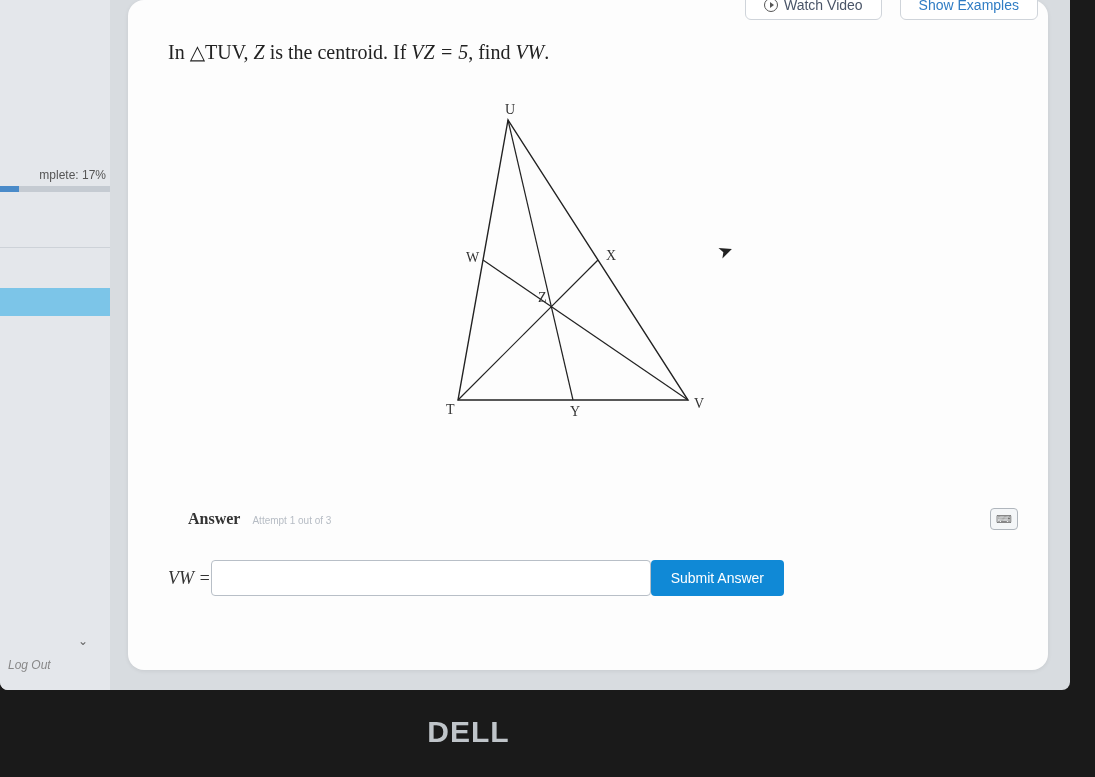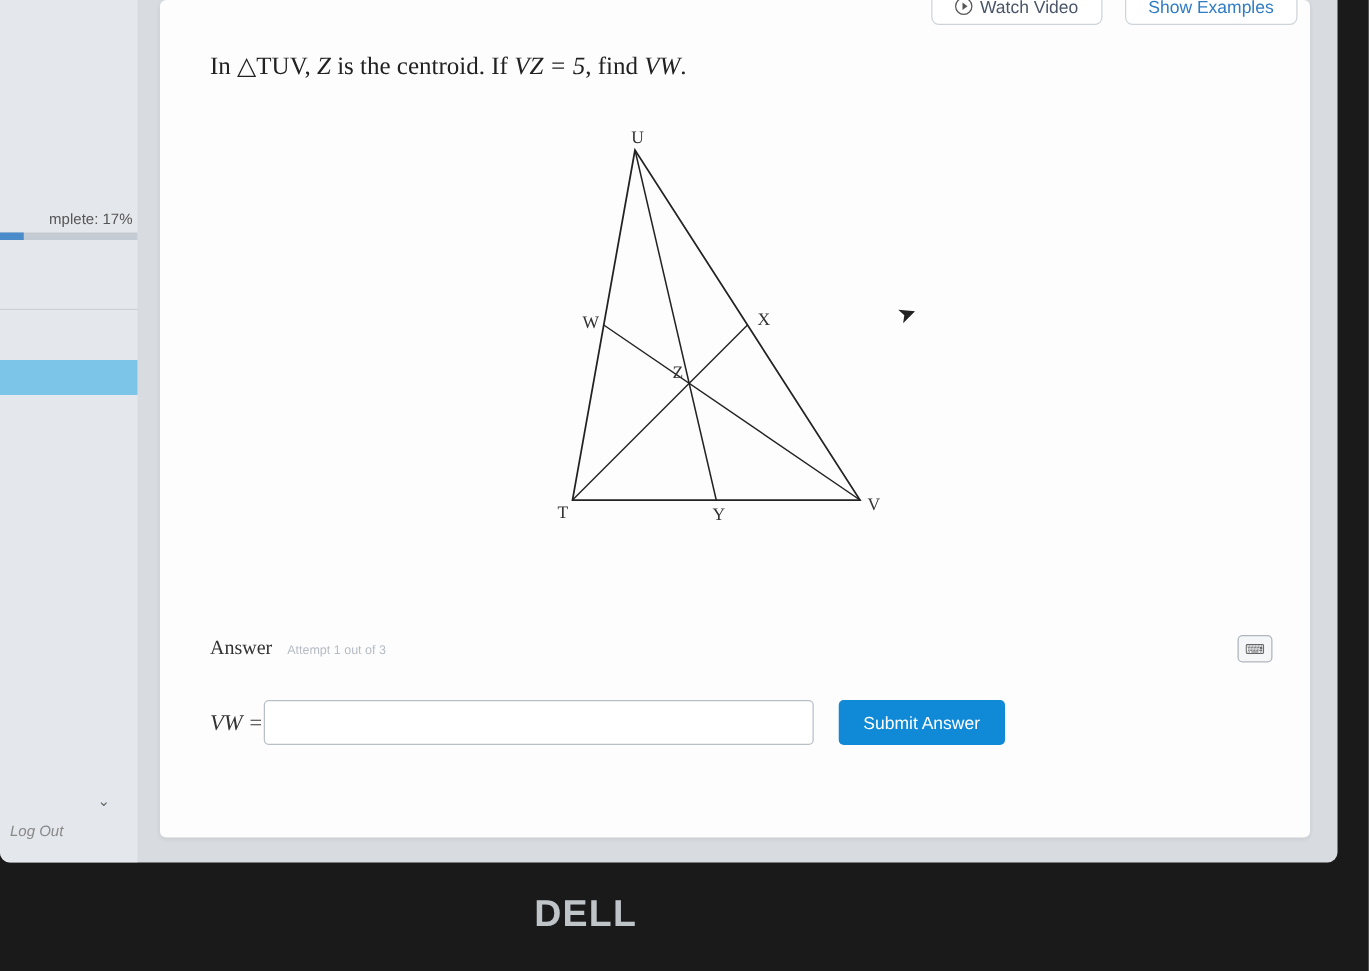"Watch Video" .main-card { border-radius: 5px -> 16px }
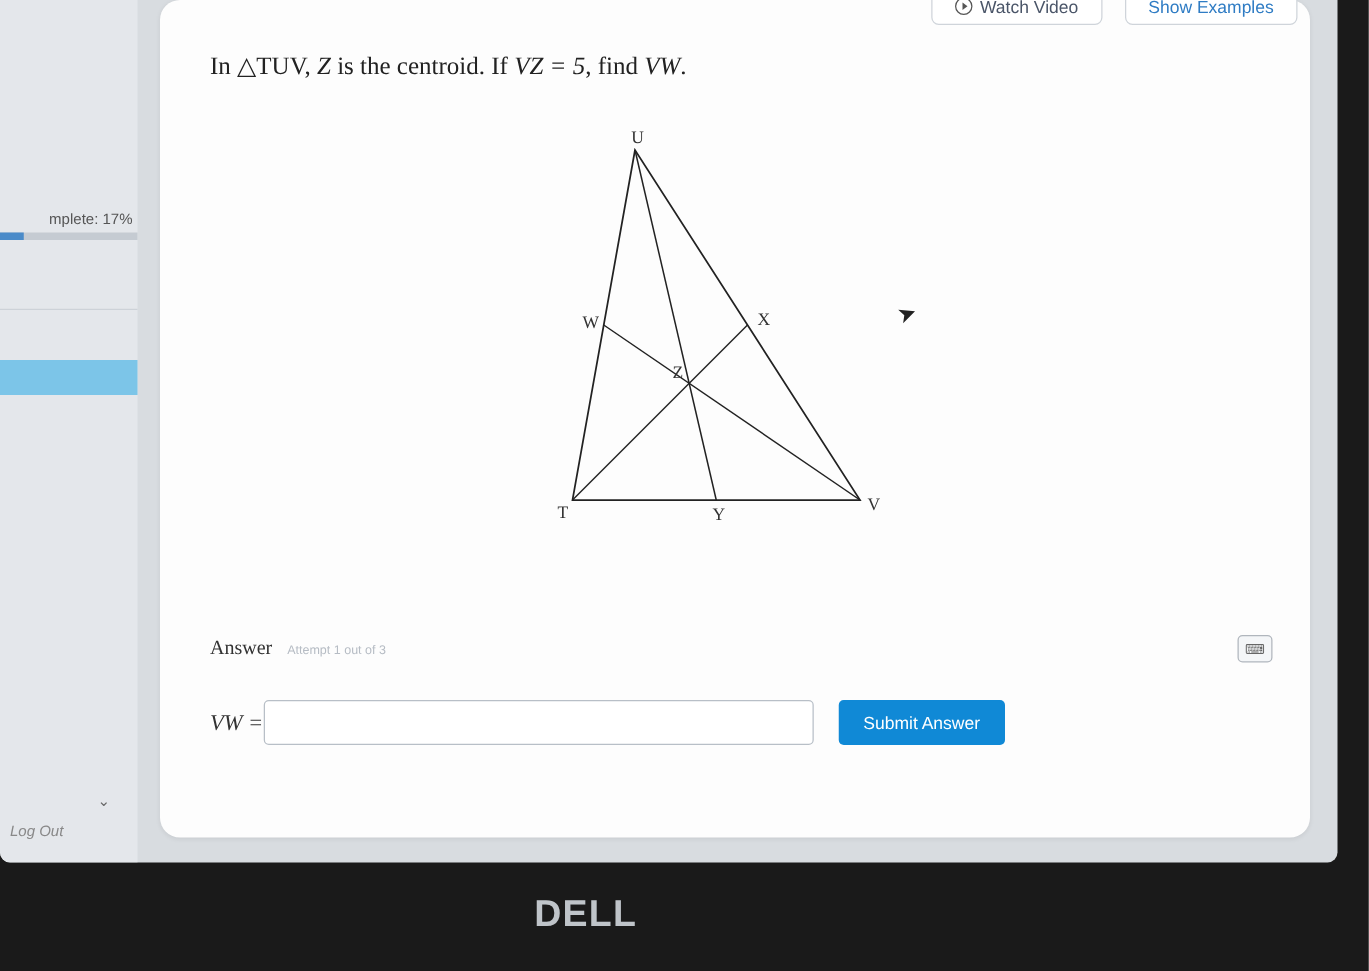"Answer" .answer-label { font-weight: normal -> bold; margin-left: none -> 20px }
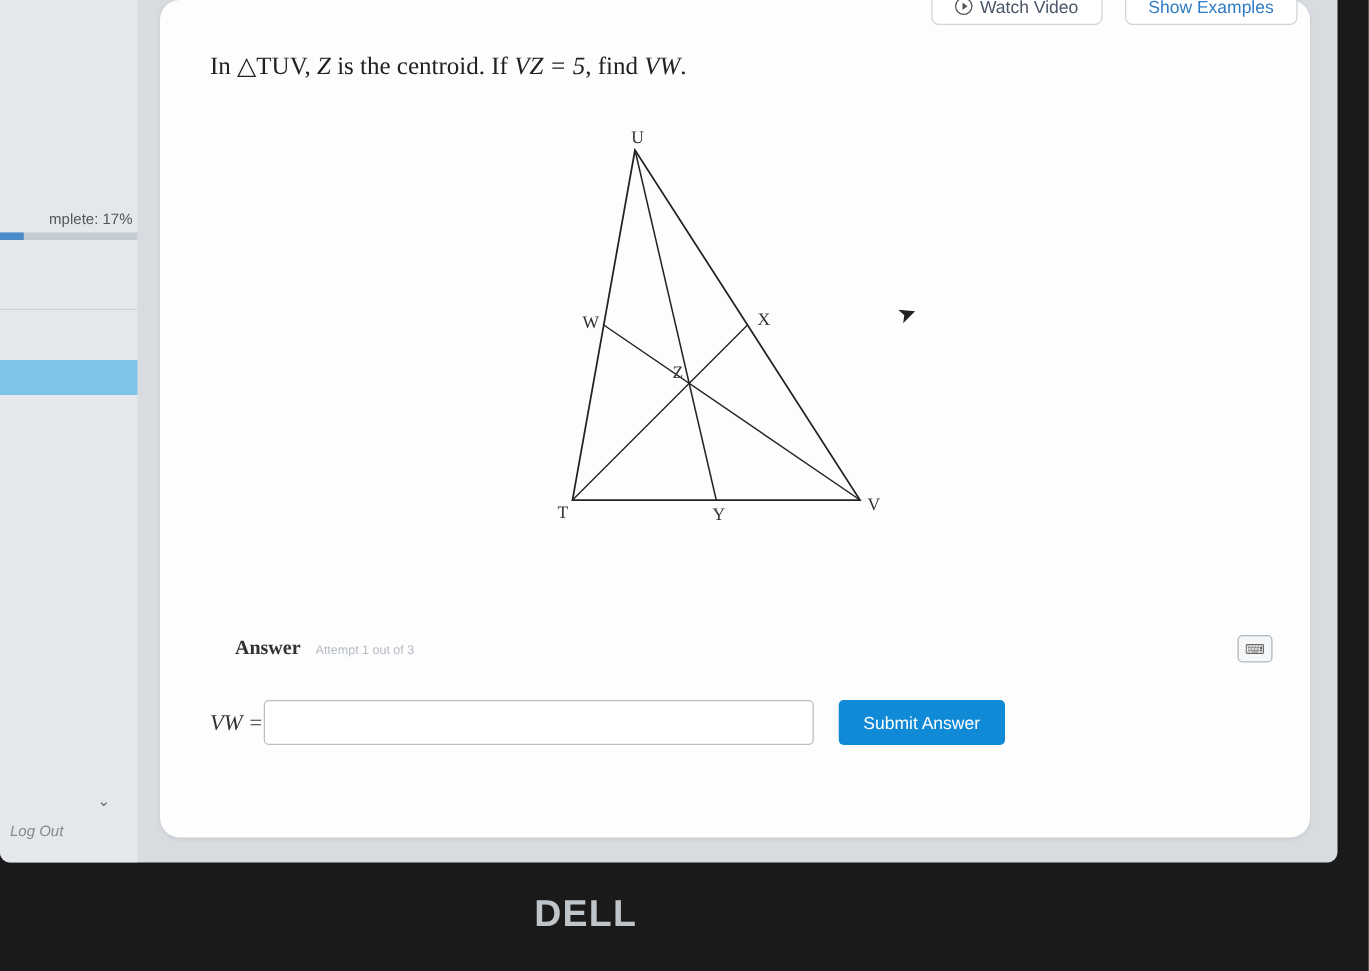"Submit Answer" .submit-btn { margin-left: 20px -> none }
